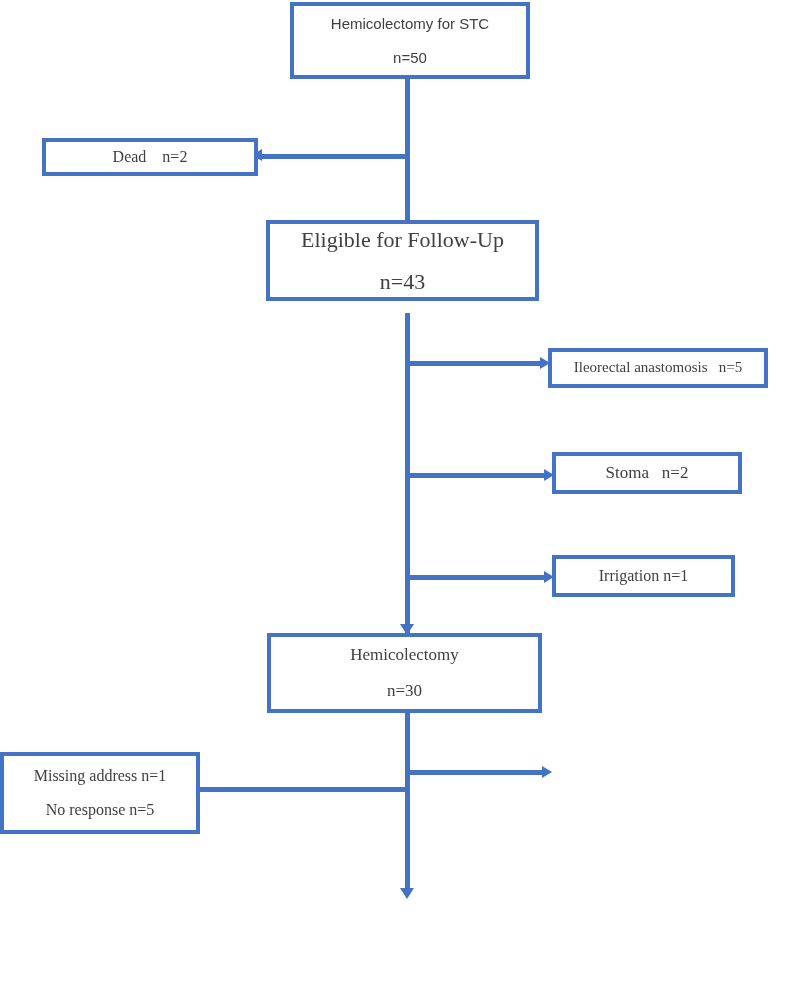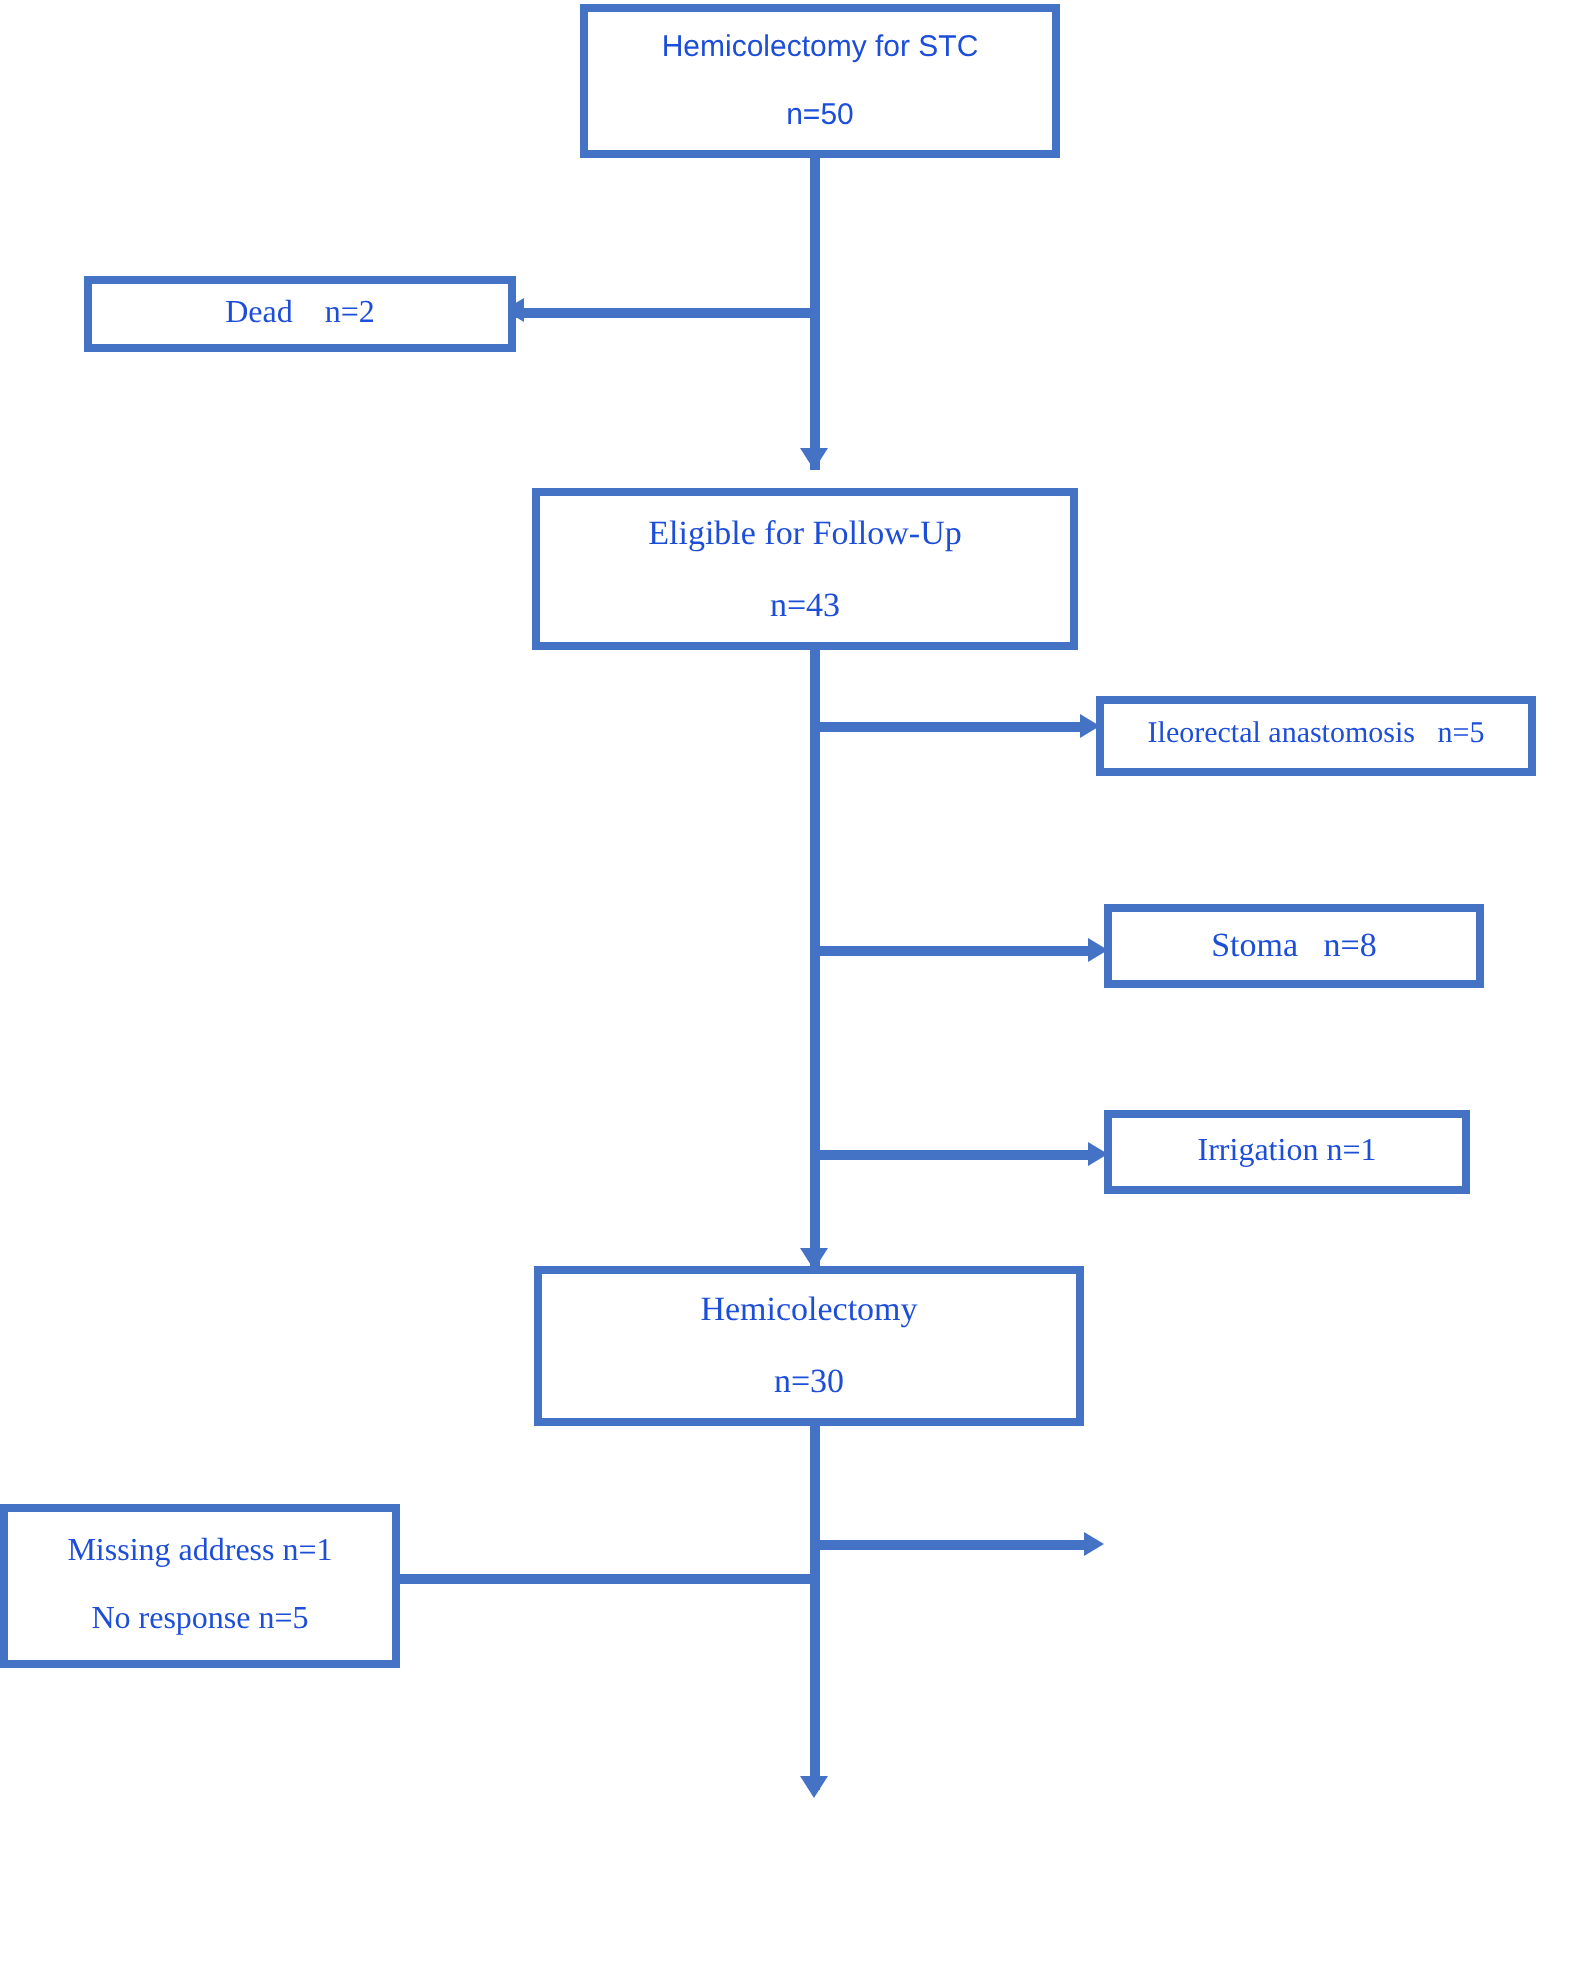"Hemicolectomy for STC" .node { color: #1d4ed8 -> #404040 }
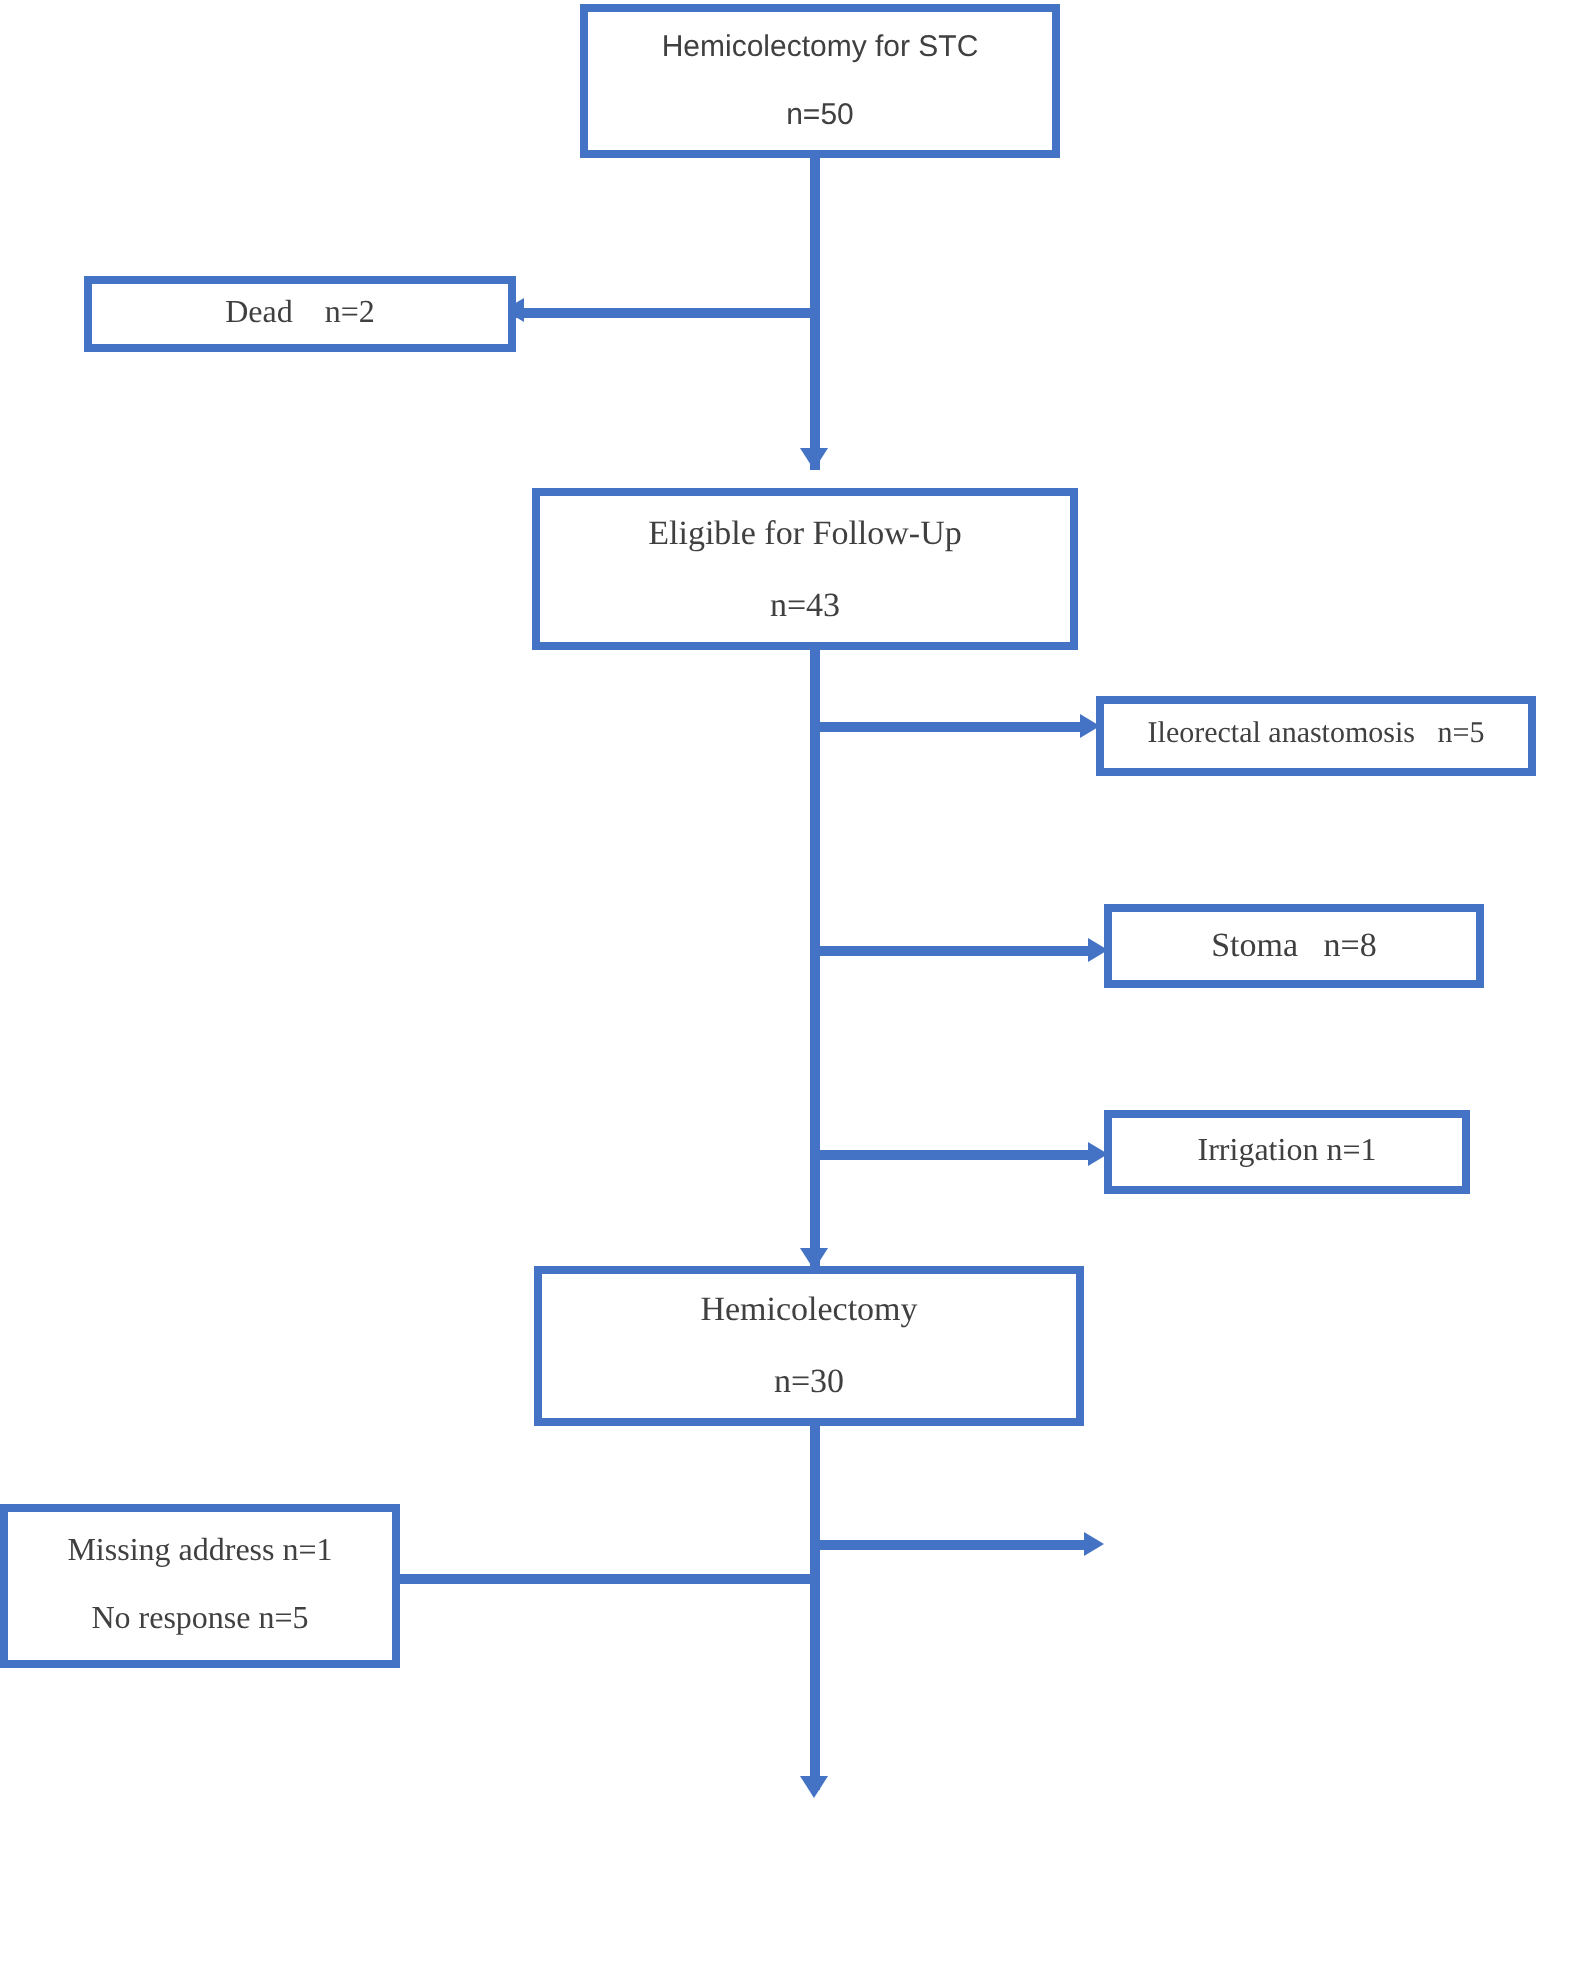"Eligible for Follow-Up" div.node { font-size: 17px -> 22px; top: 244px -> 220px }
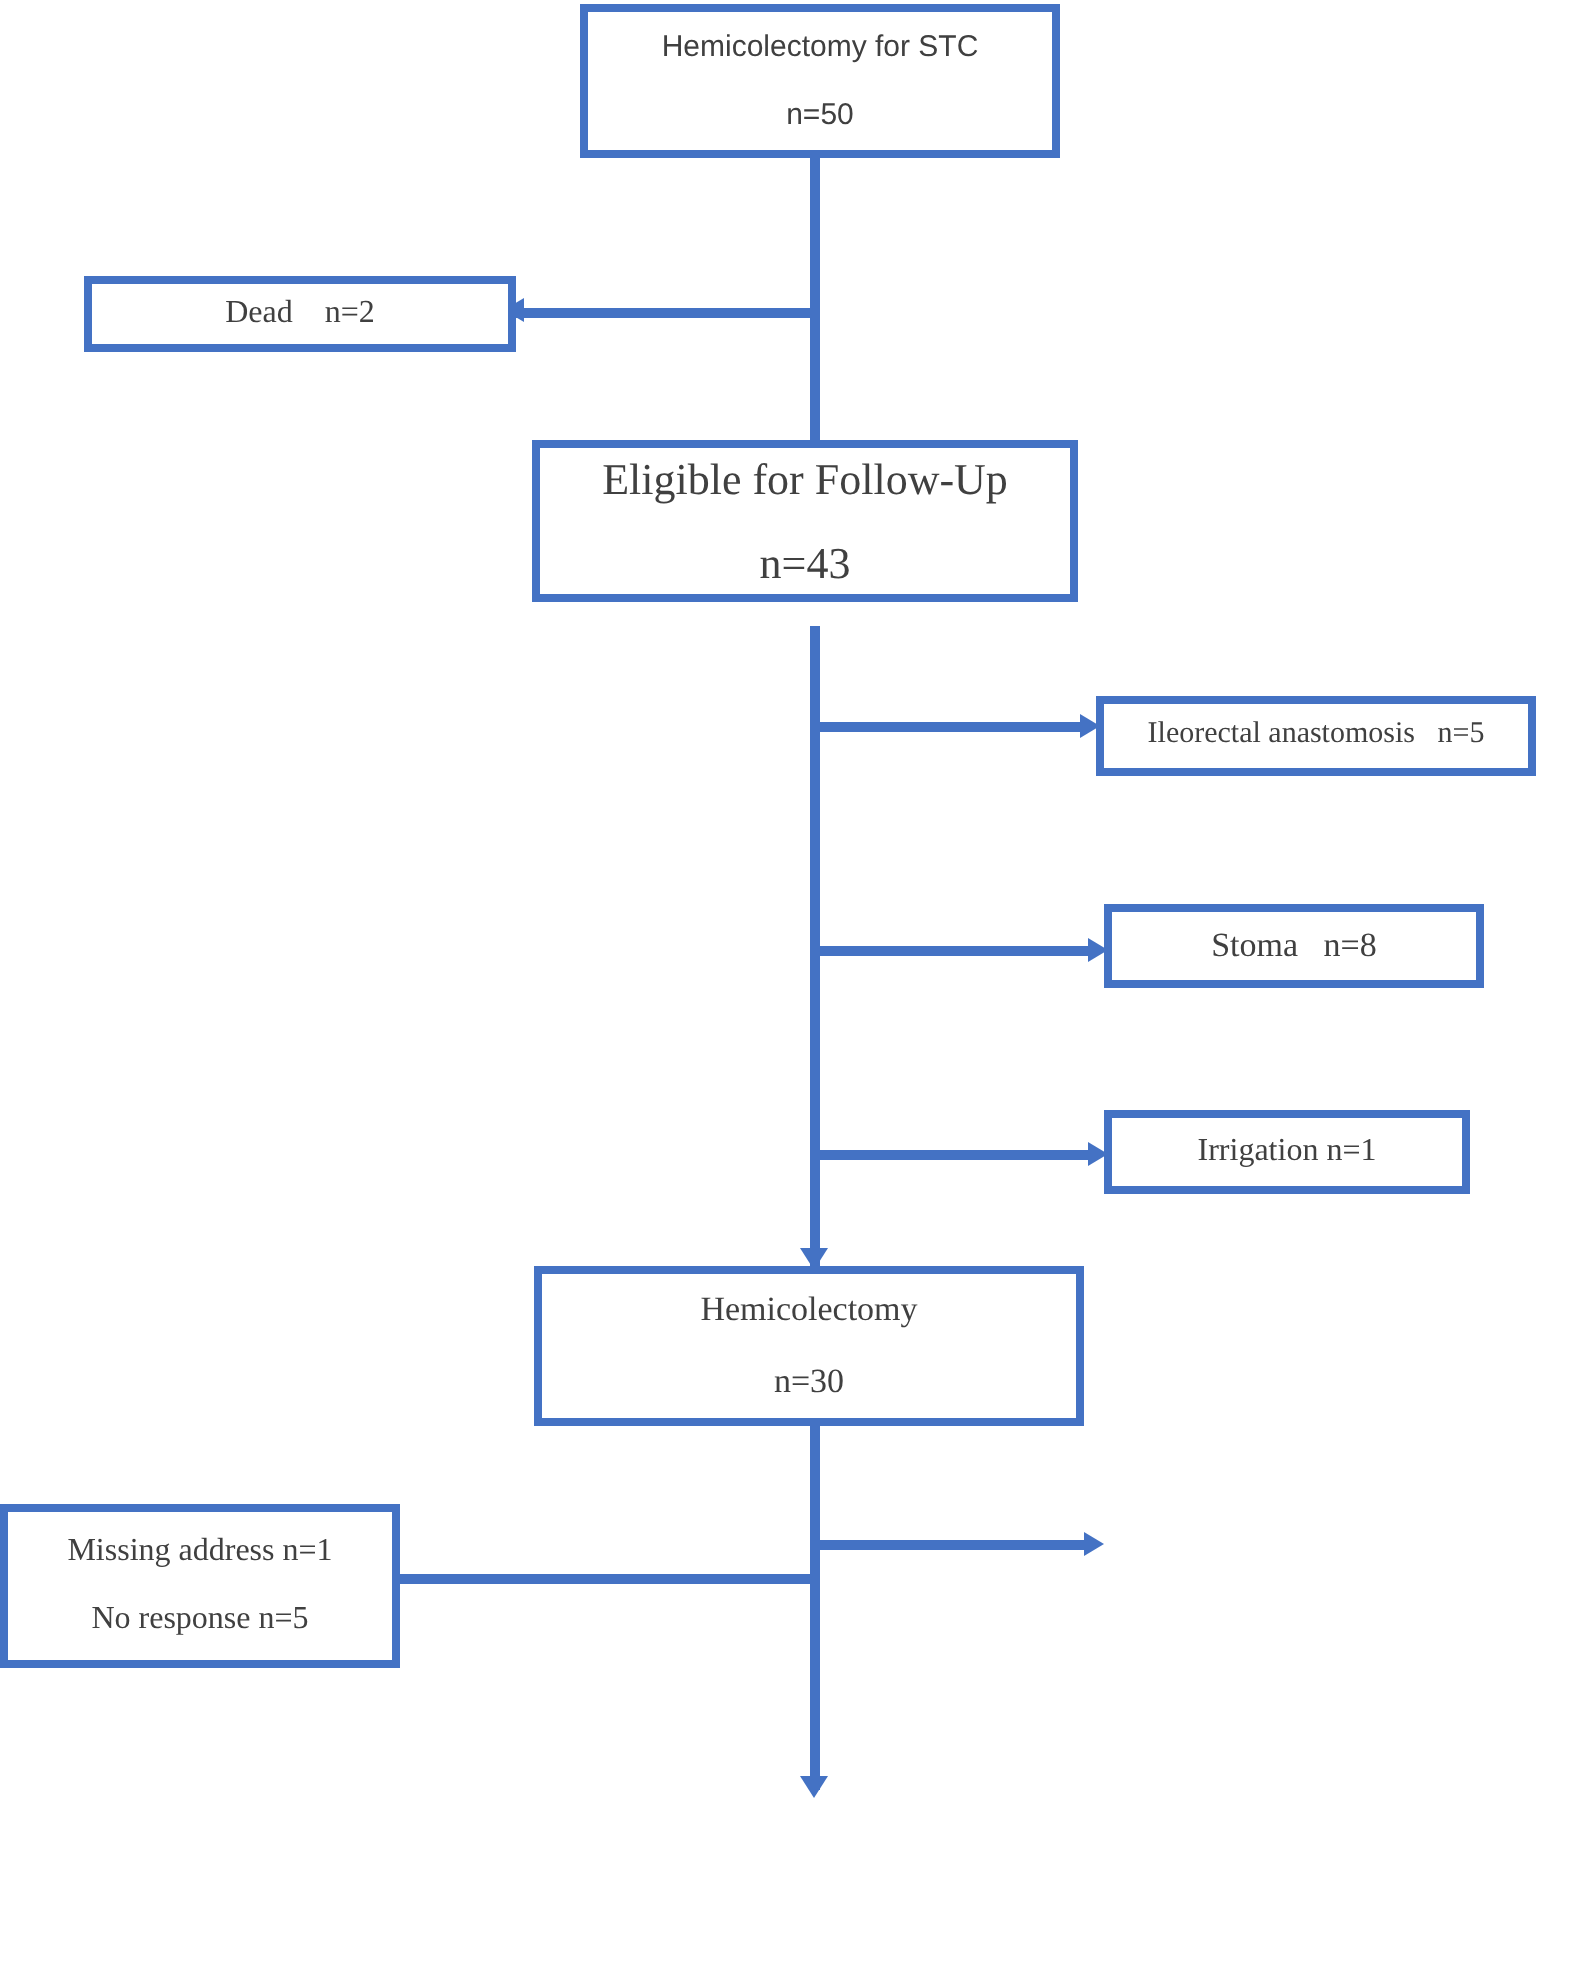"Stoma n=8" span.line1 { text: 8 -> 2 }
